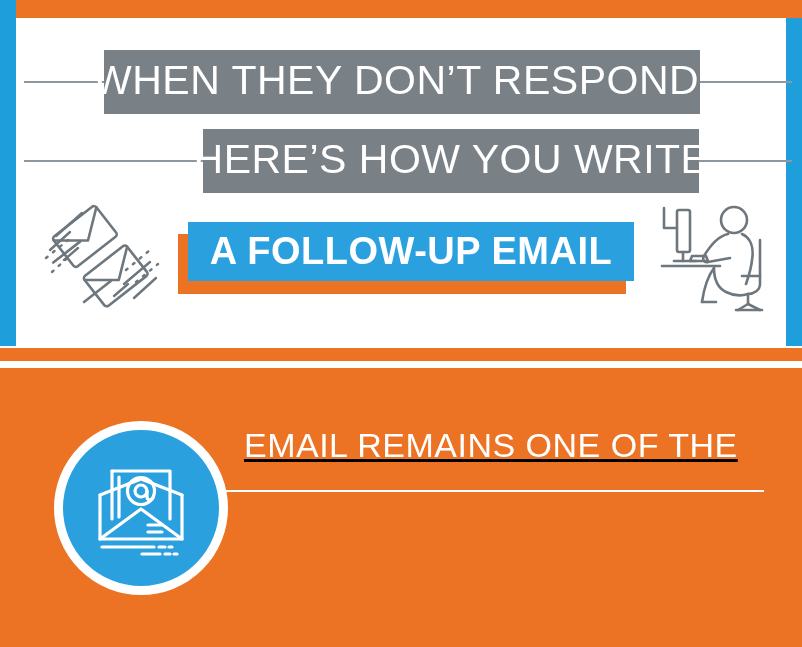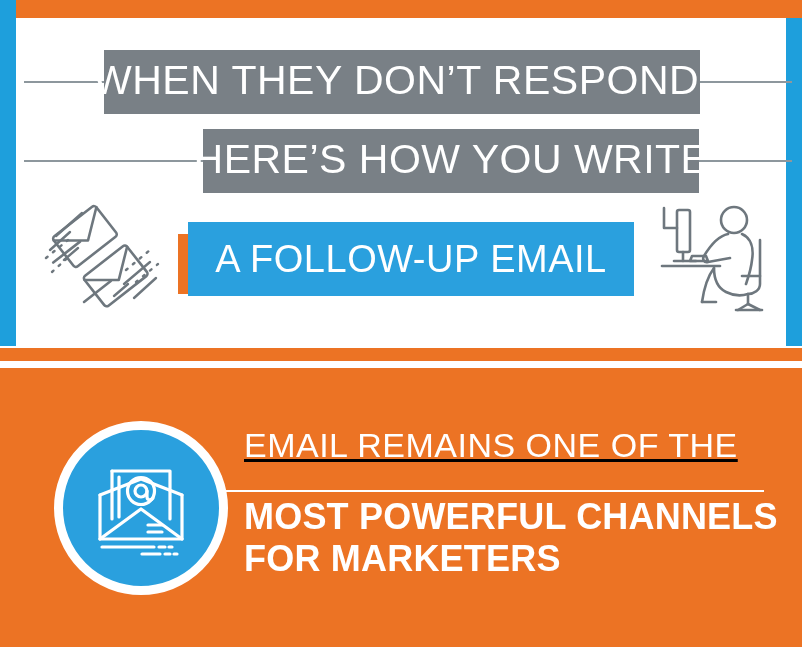"A FOLLOW-UP EMAIL" .cta-plate { font-weight: 400 -> 700; height: 74px -> 59px }
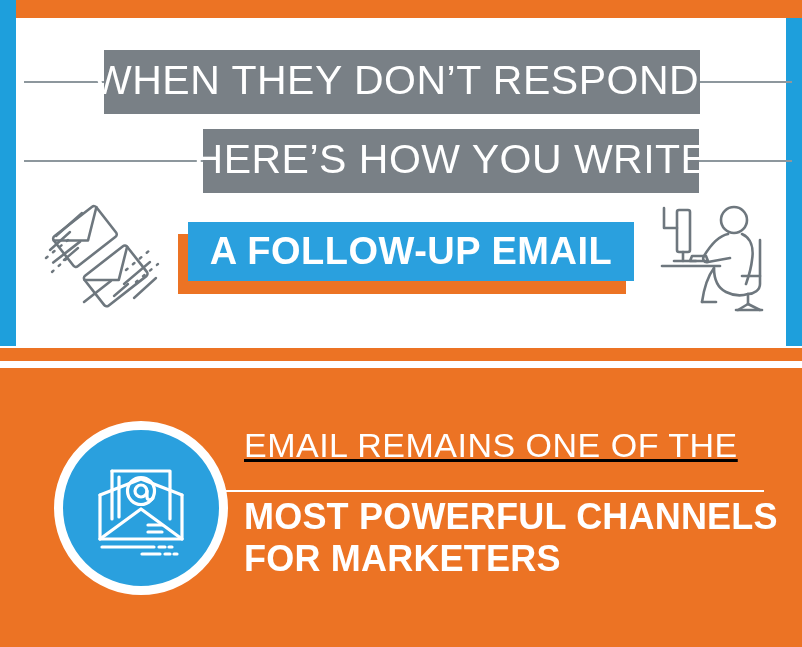"MOST POWERFUL CHANNELS" div.lower-headline { html: <div> <div>MOST POWERFUL CHANNELS</div> <div>FOR MARKETERS</div> </div> -> none }
